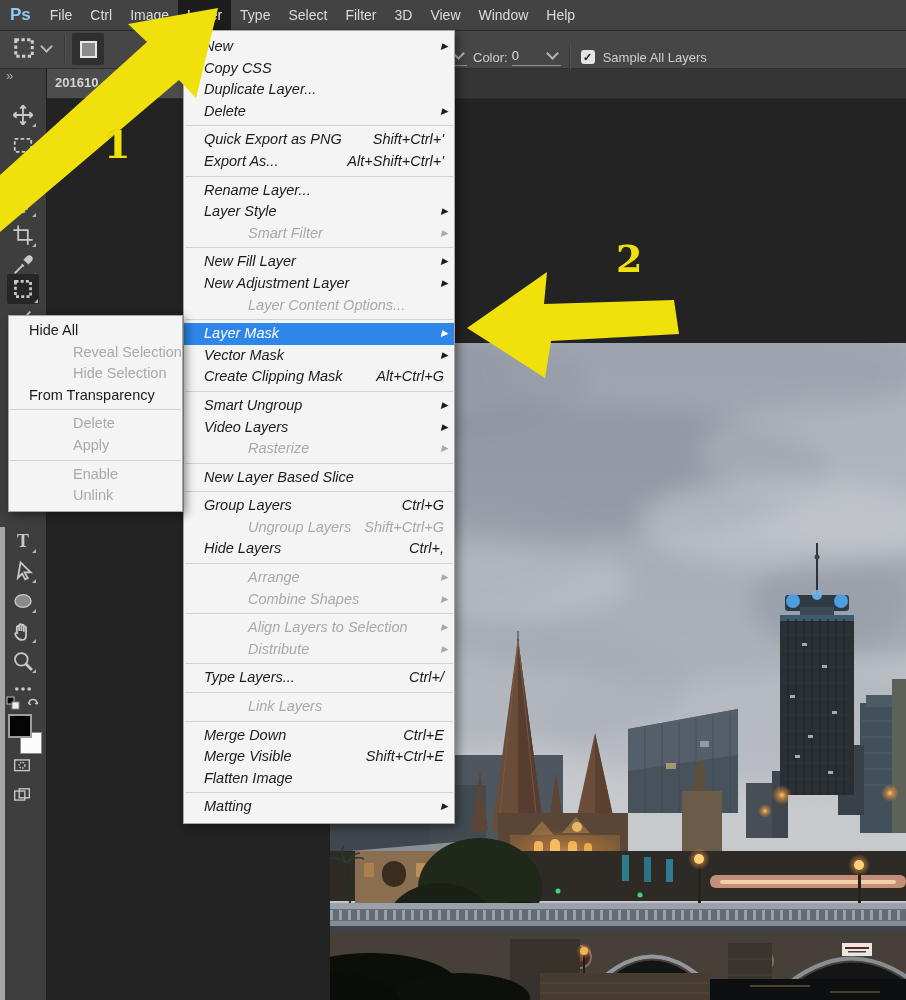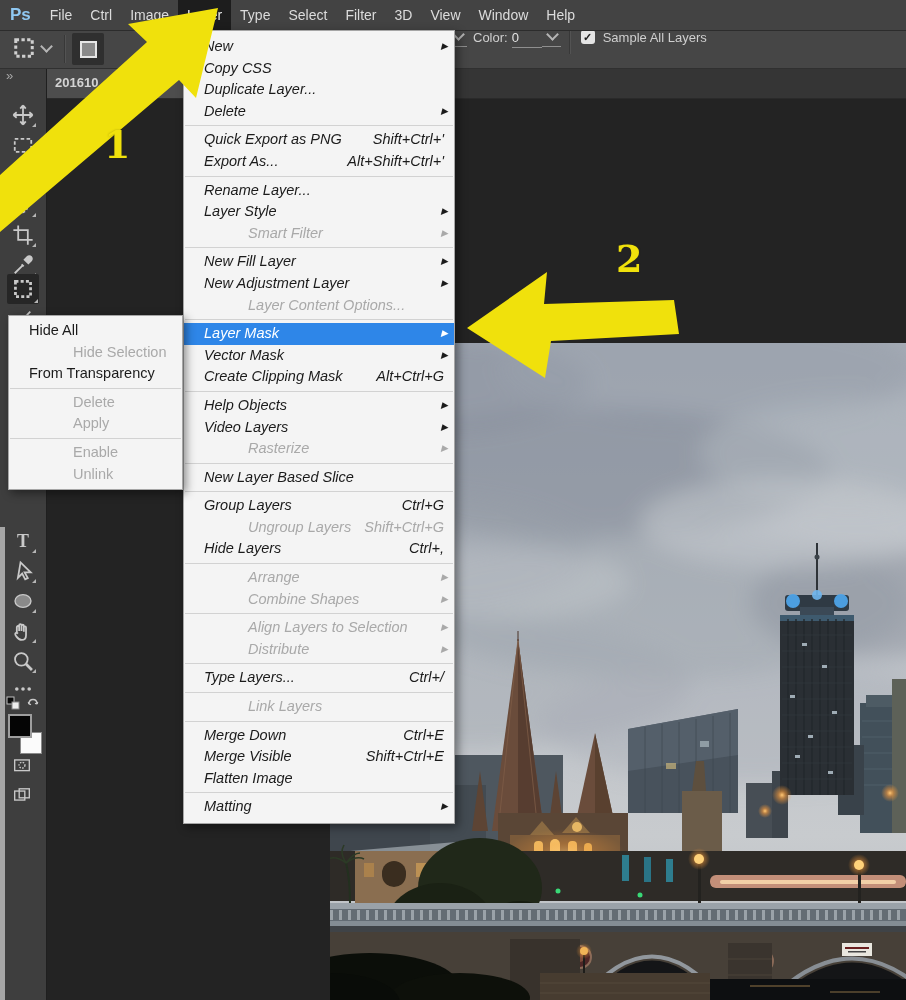"Color:" .opt-right { align-items: flex-start -> center }
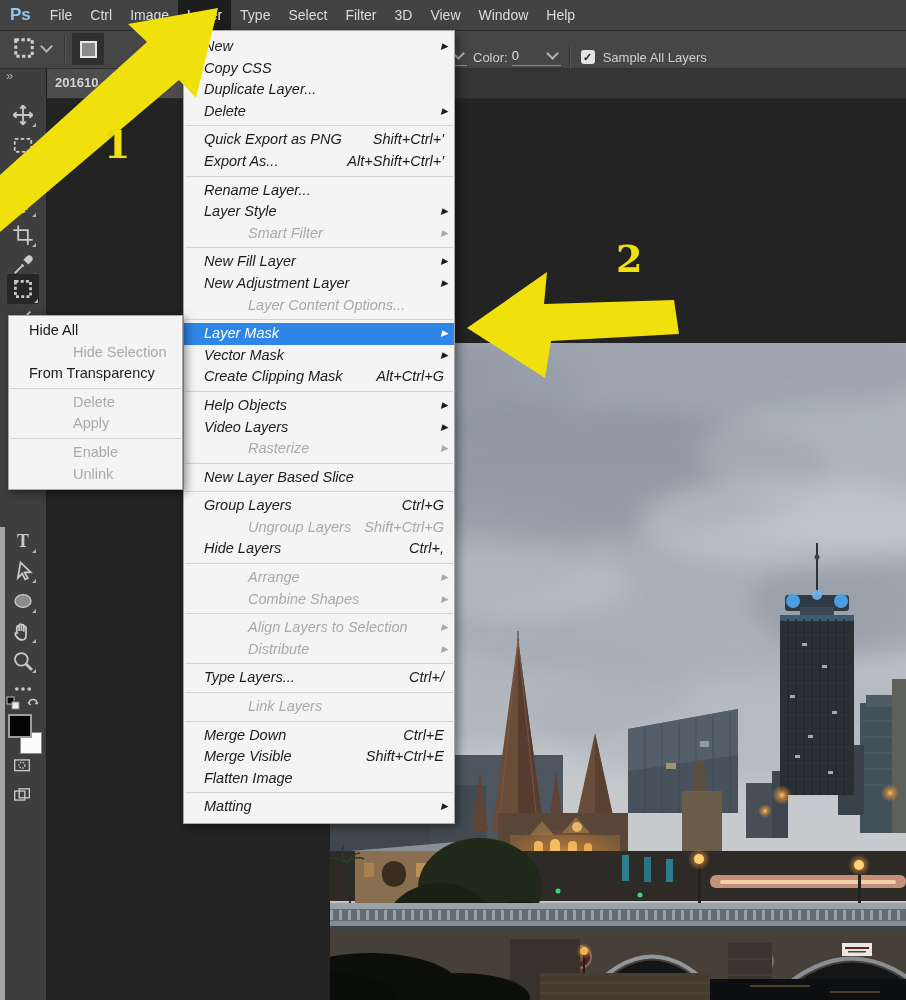"Reveal Selection" div.mi { html: none -> <div> <span>Reveal Selection</span> </div> }
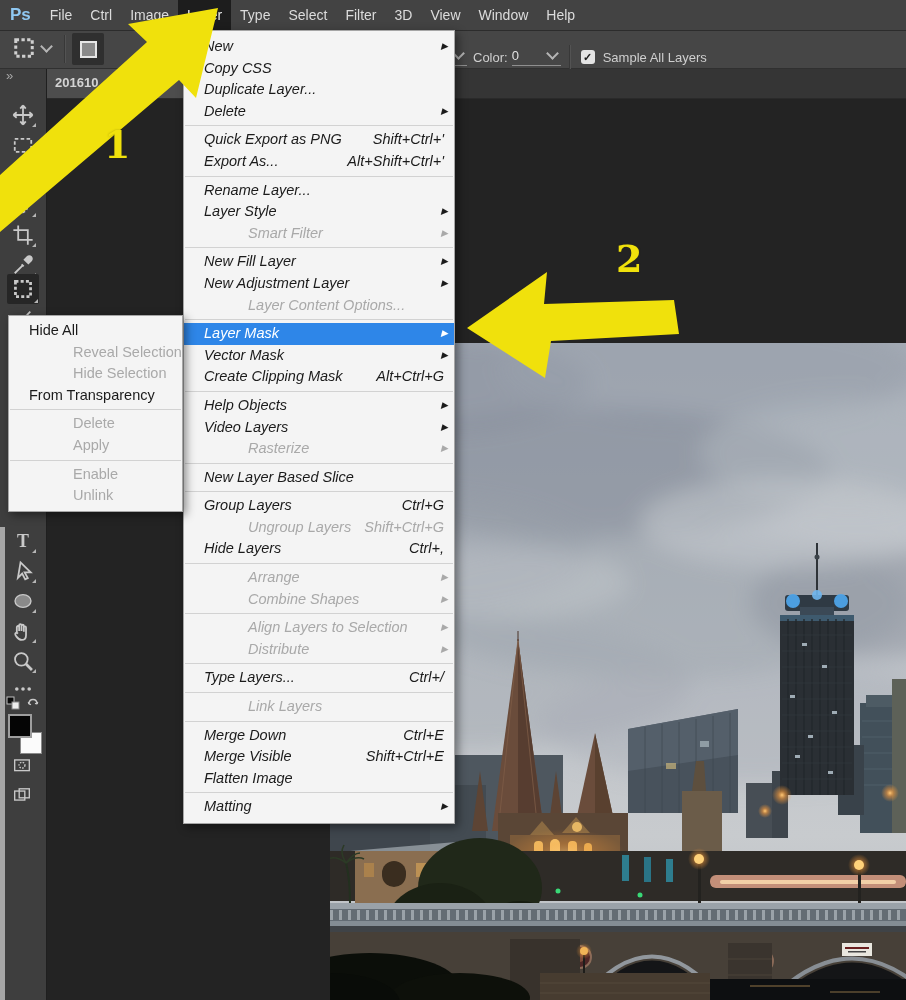"Help Objects" span.lbl { text: Help Objects -> Smart Ungroup }
